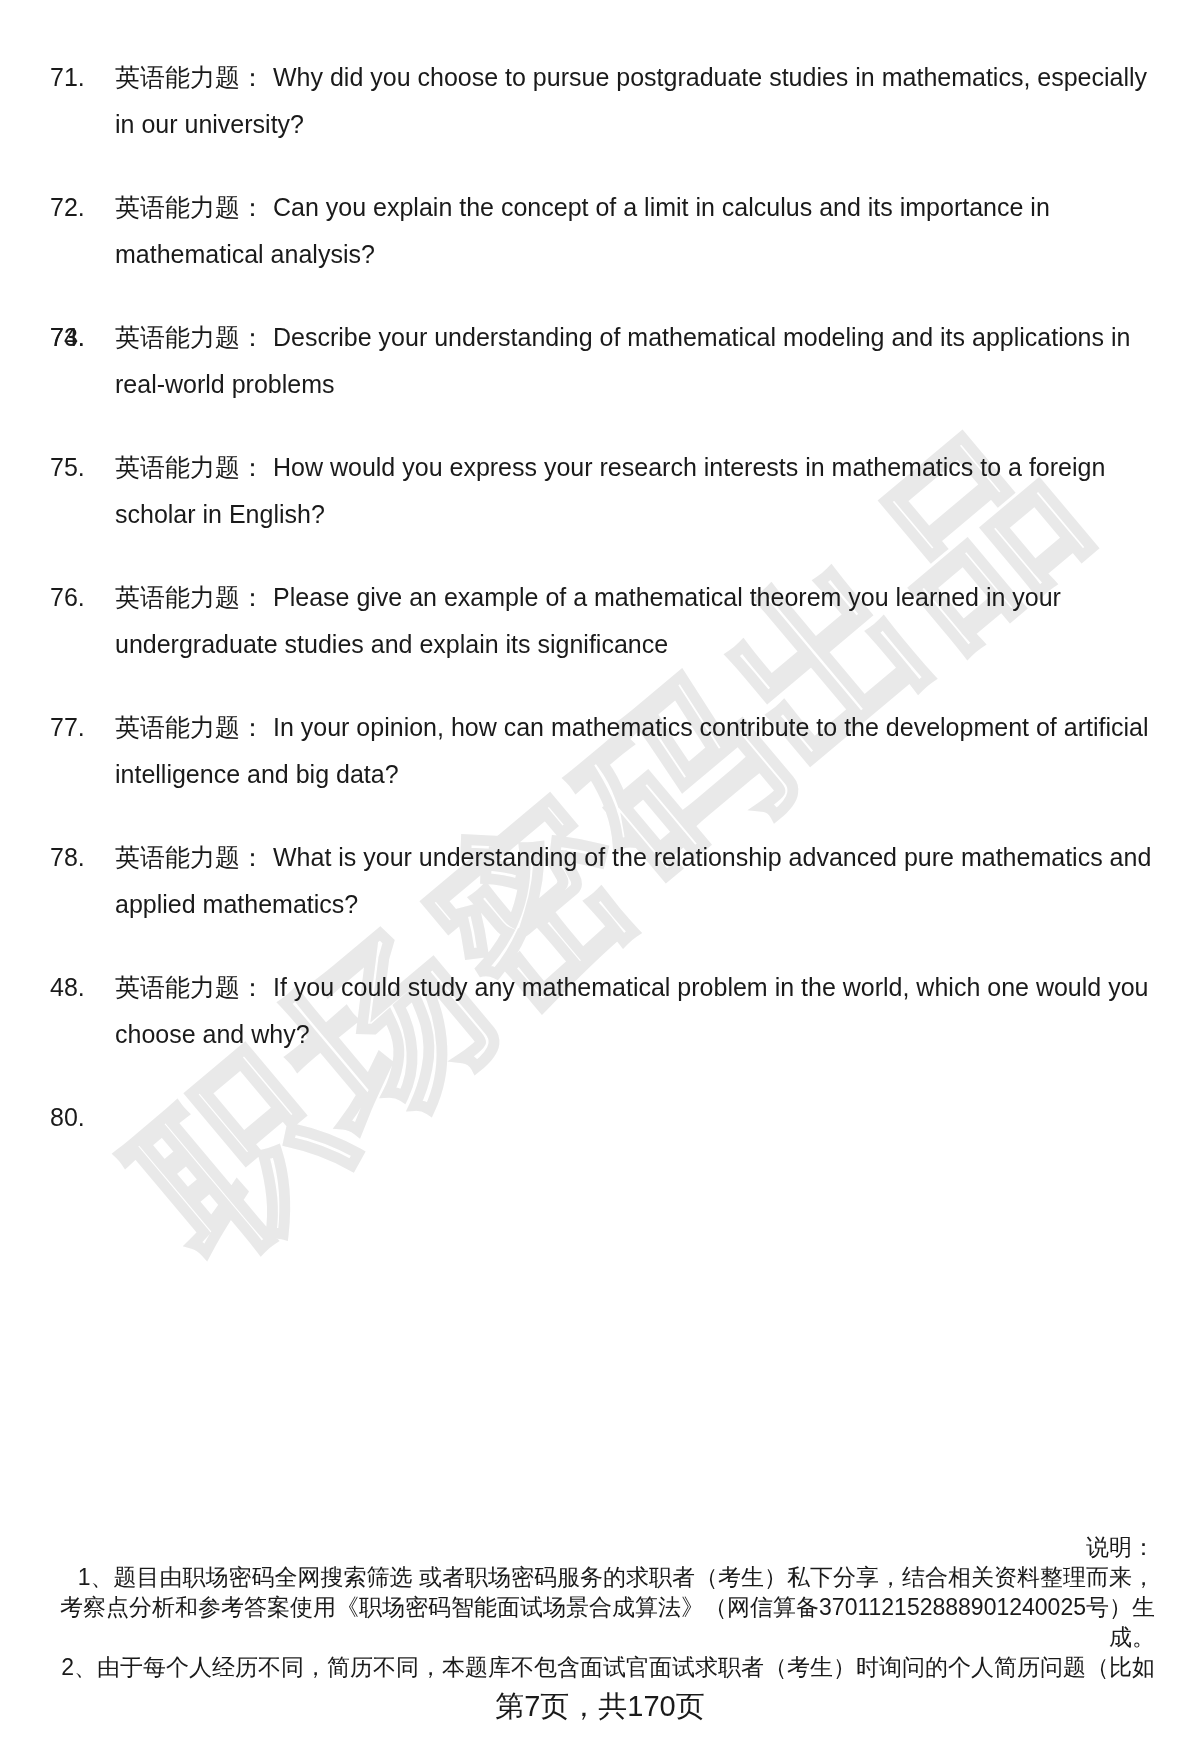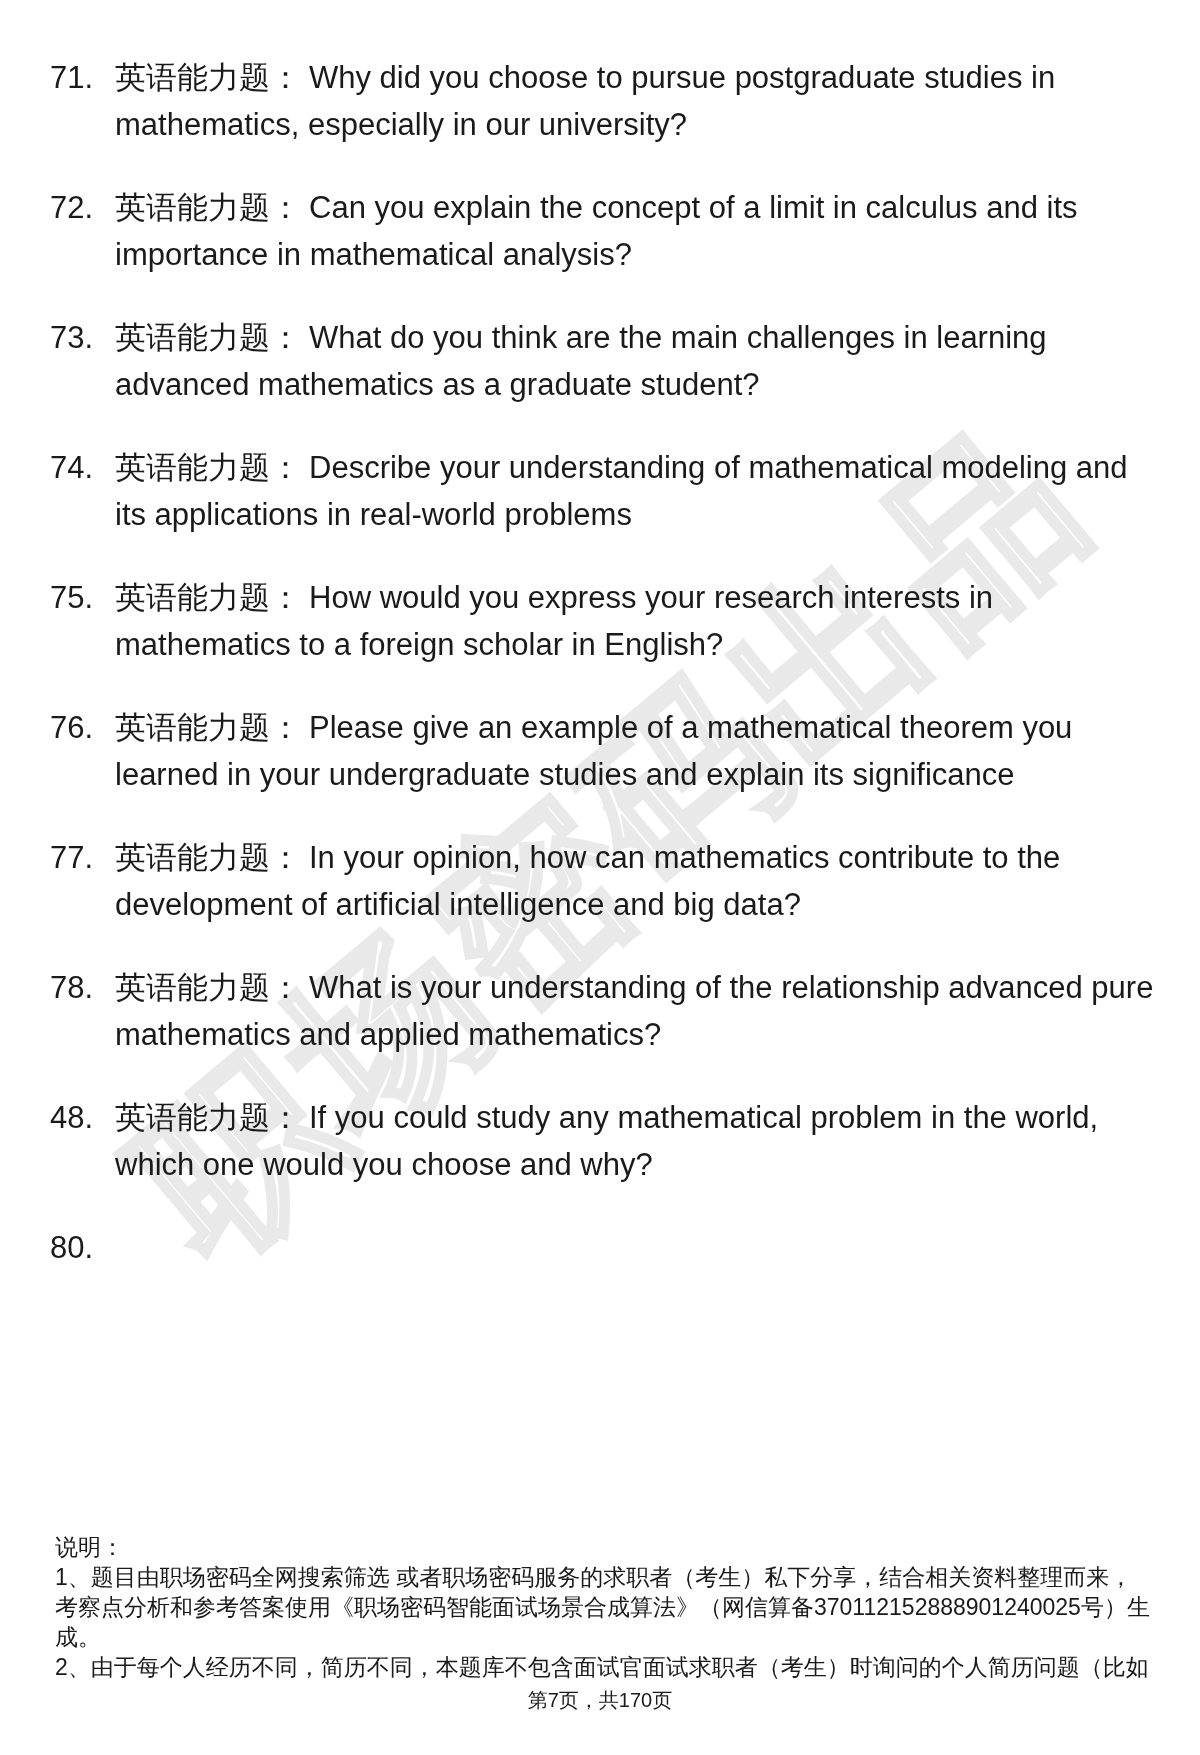"71." .q-item { font-size: 31px -> 25px }
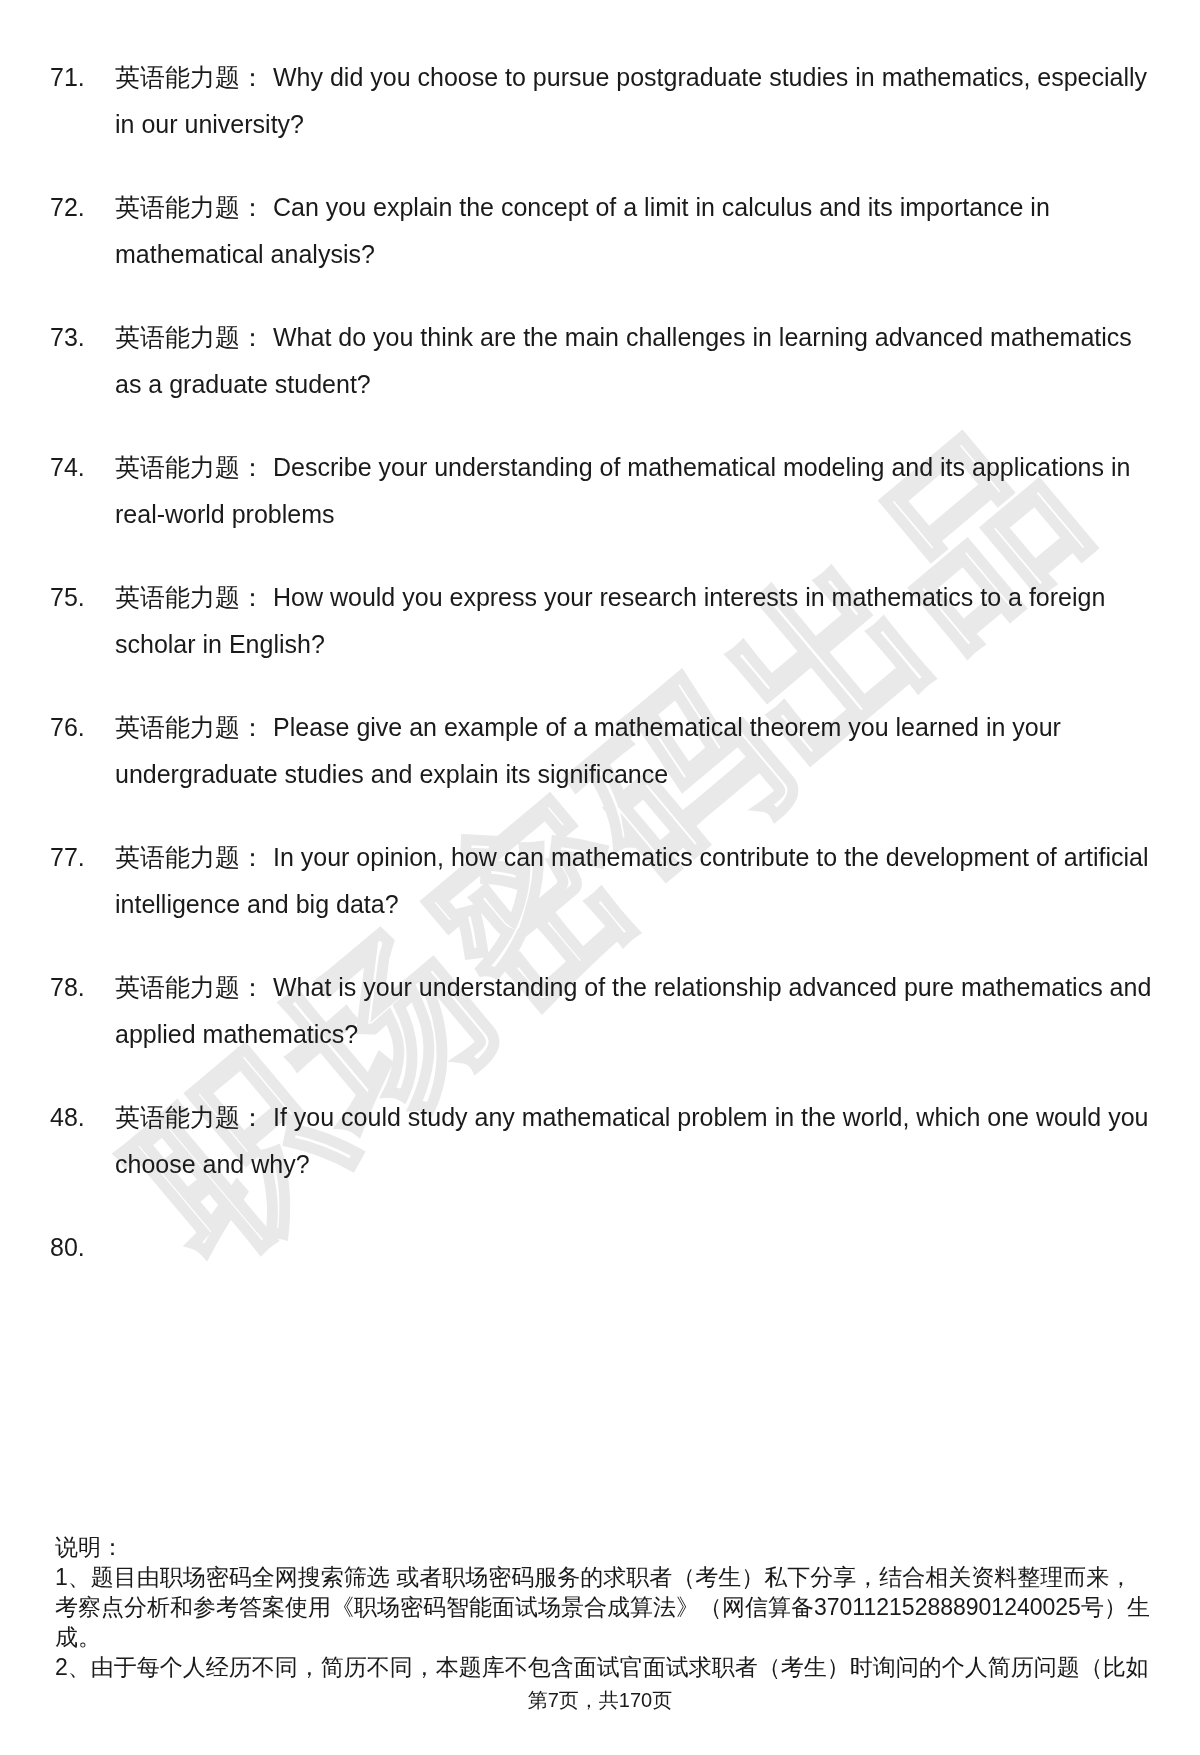"英语能力题： What do you think" span.q-body { html: <span><span>英语能力题：</span><span>What do you think are the main challenges in learning advanced mathematics as a graduate student?</span></span> -> none }
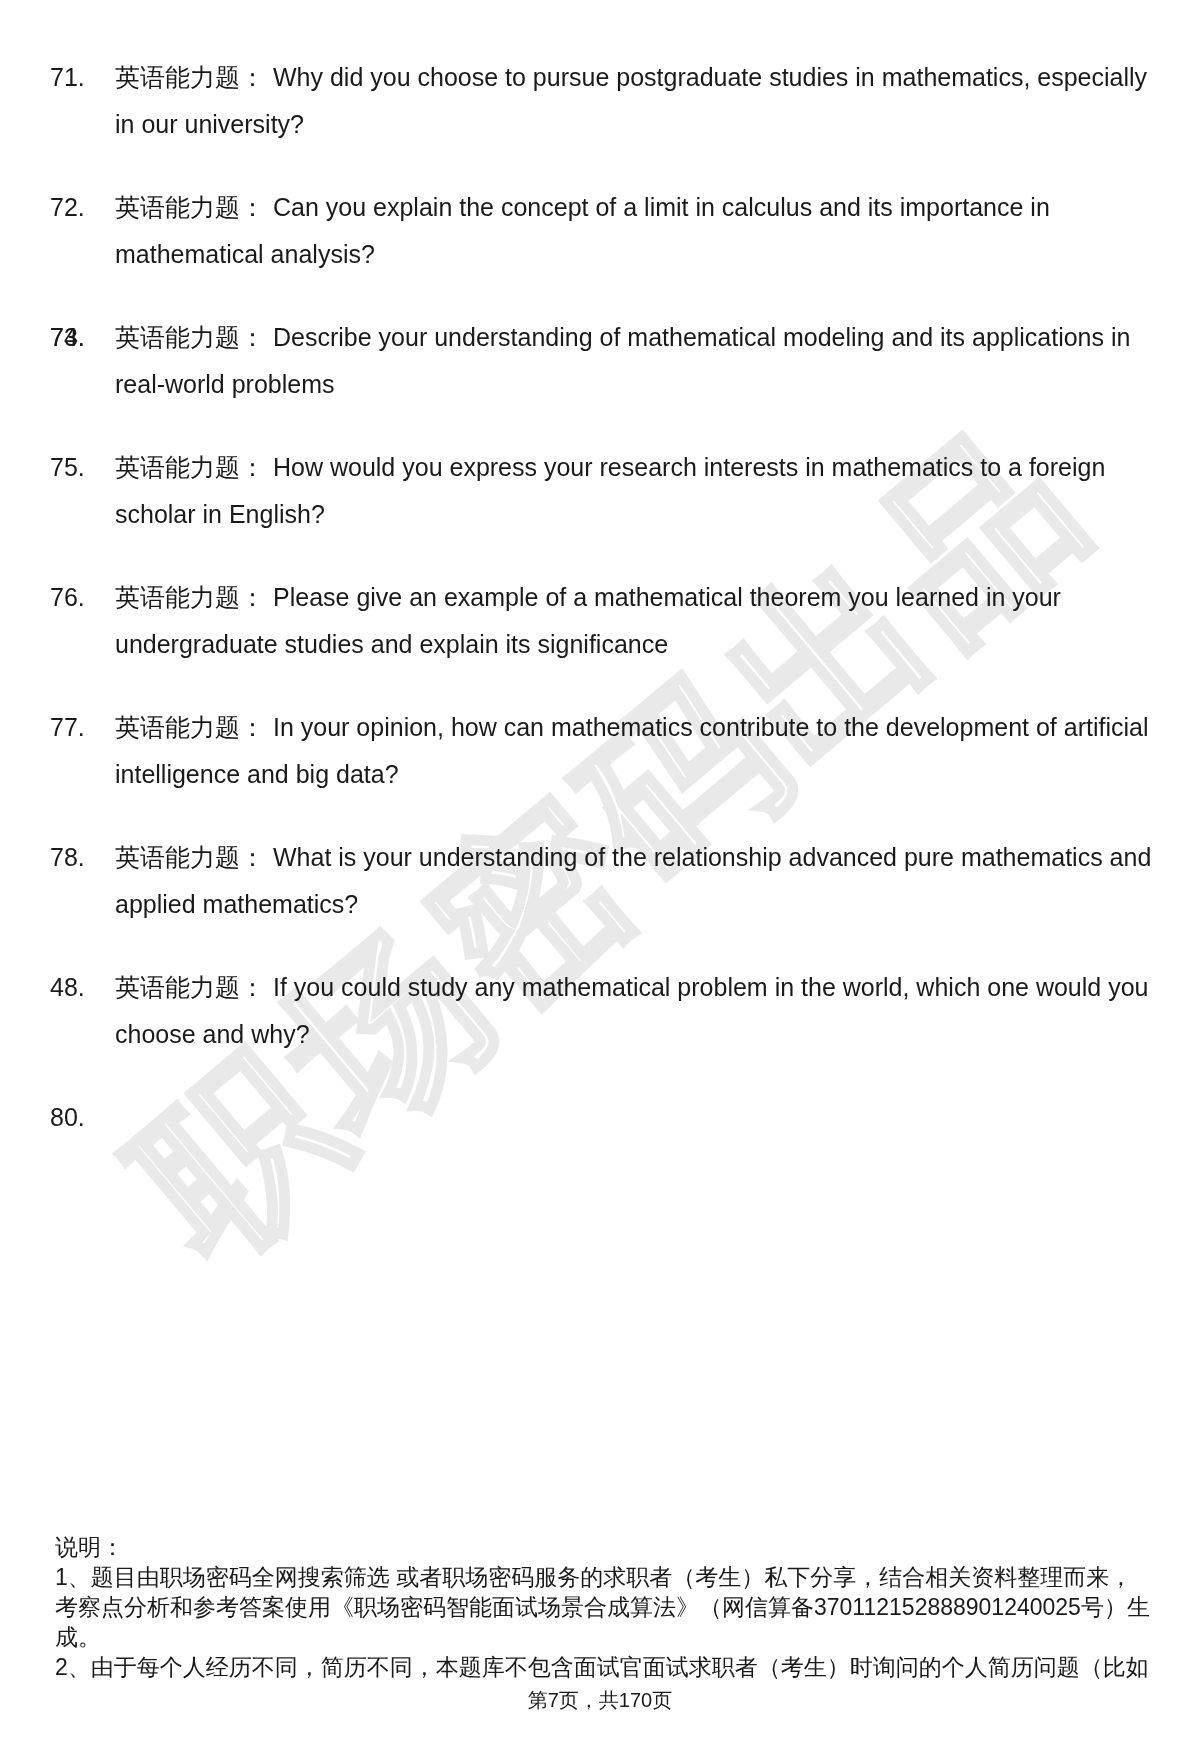"说明：" .notes p { text-align: none -> right }
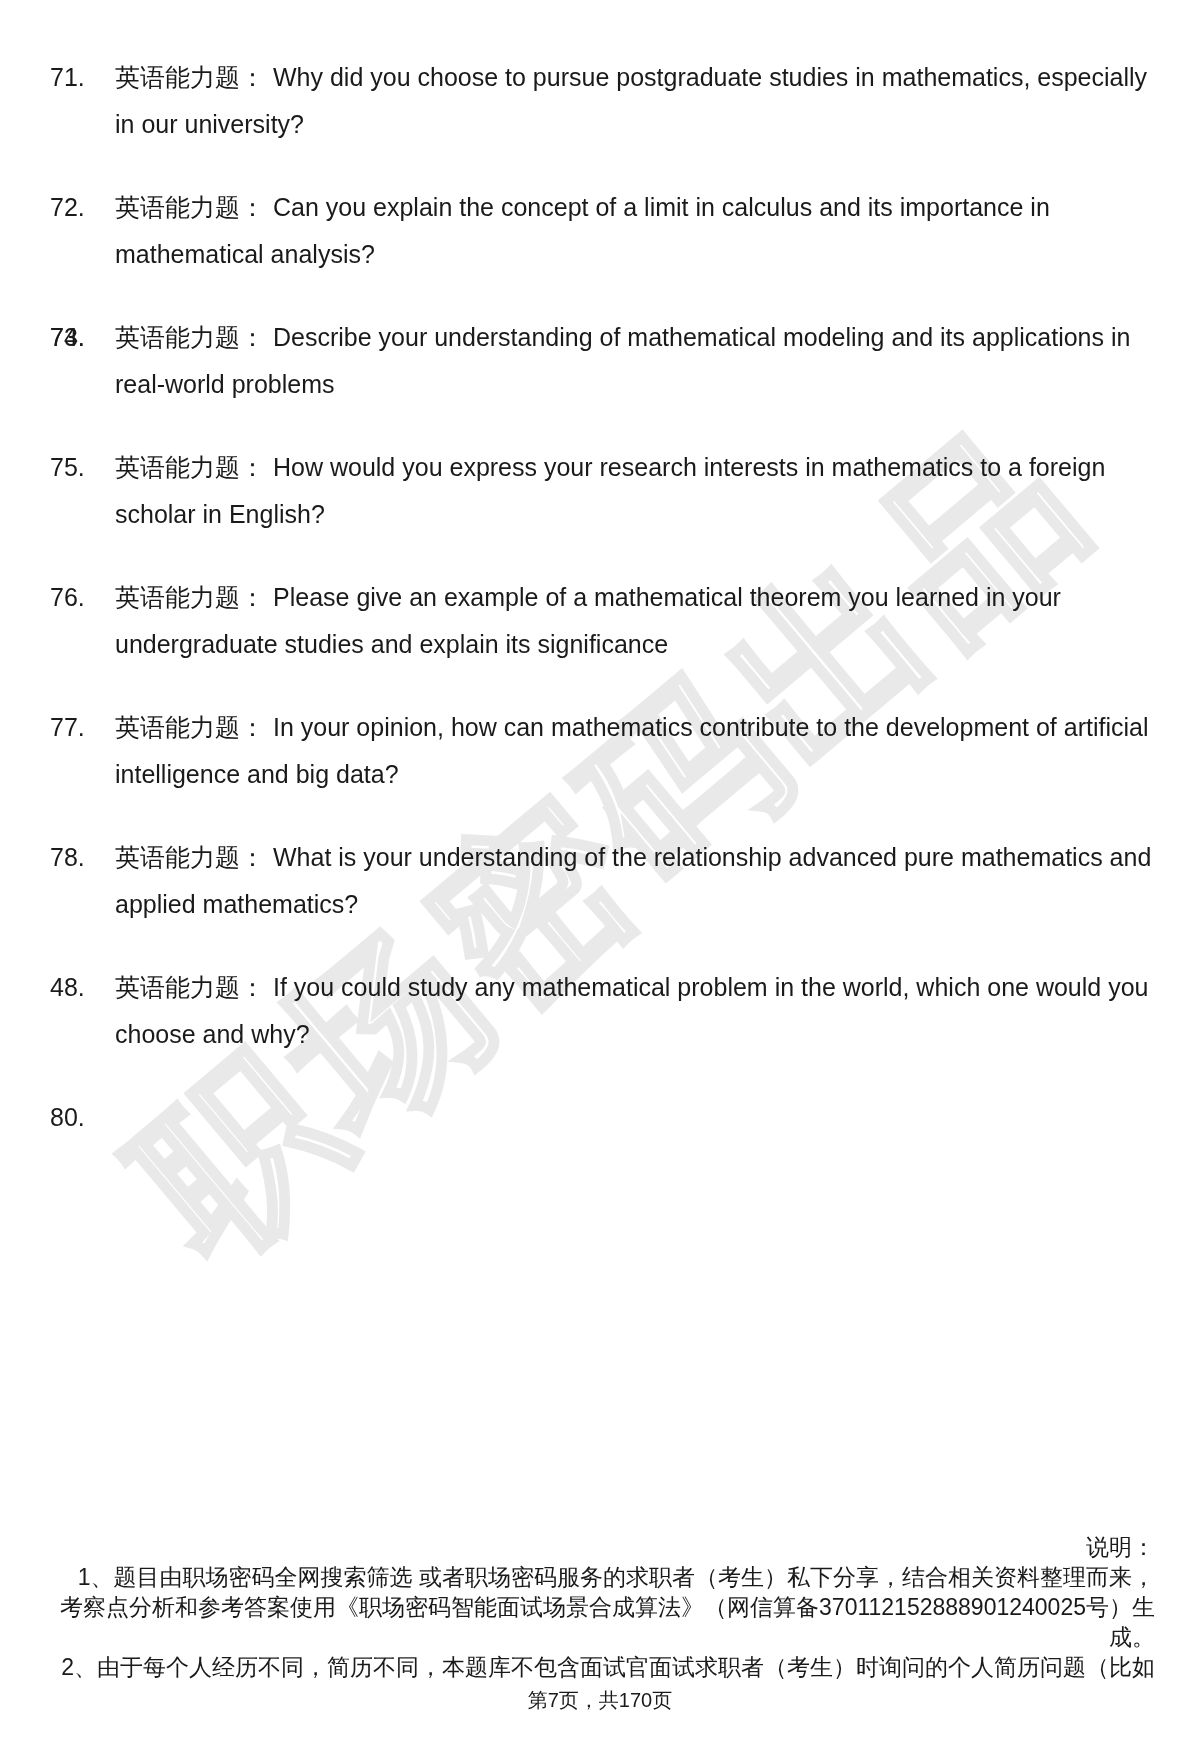"第7页，共170页" .page-indicator { font-size: 20px -> 29px }
